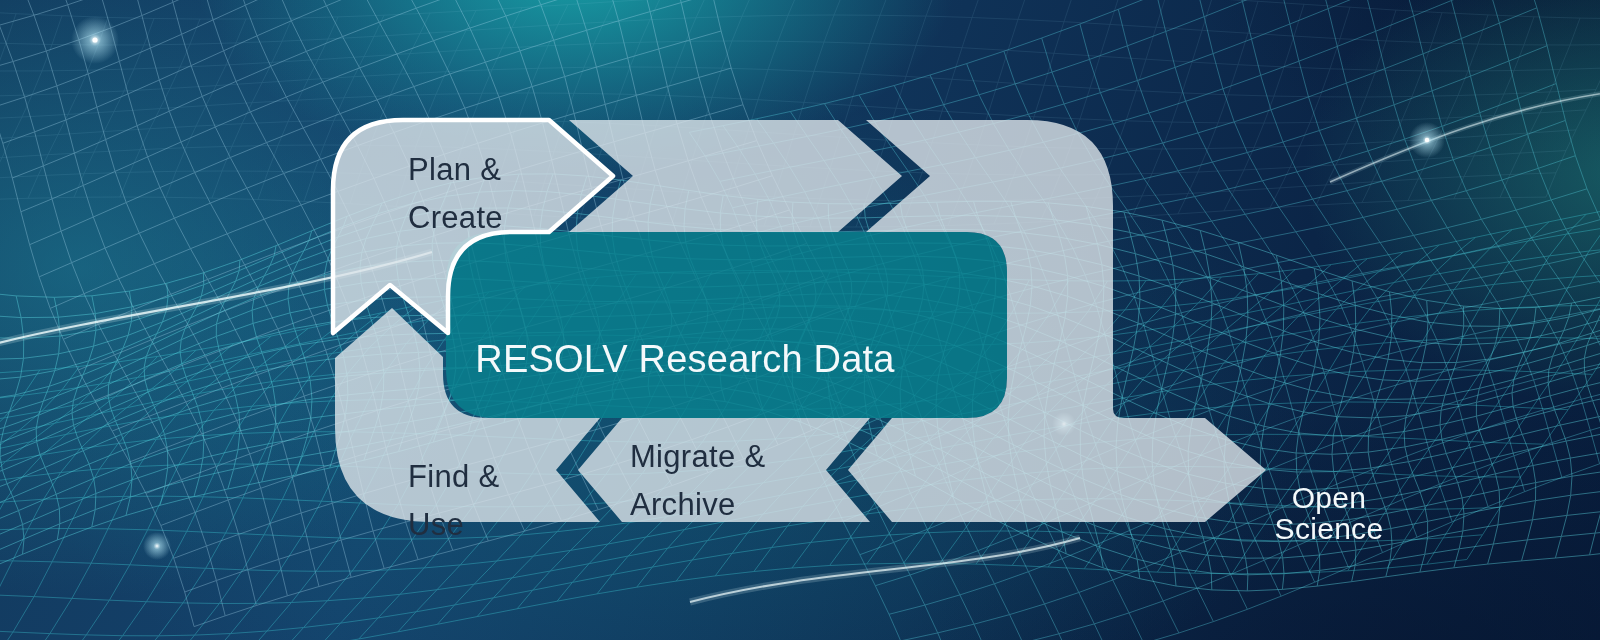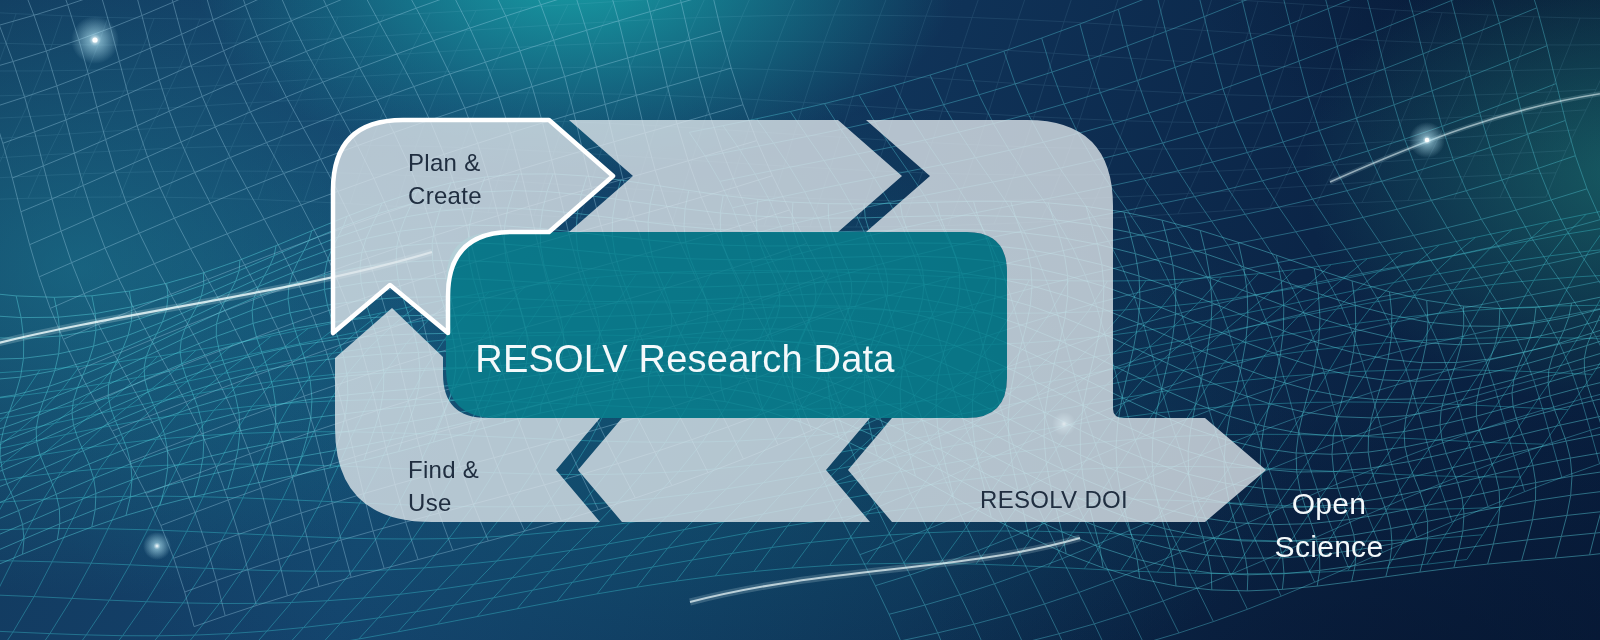"Plan &" .label { font-size: 24px -> 31px; line-height: 33px -> 48px }
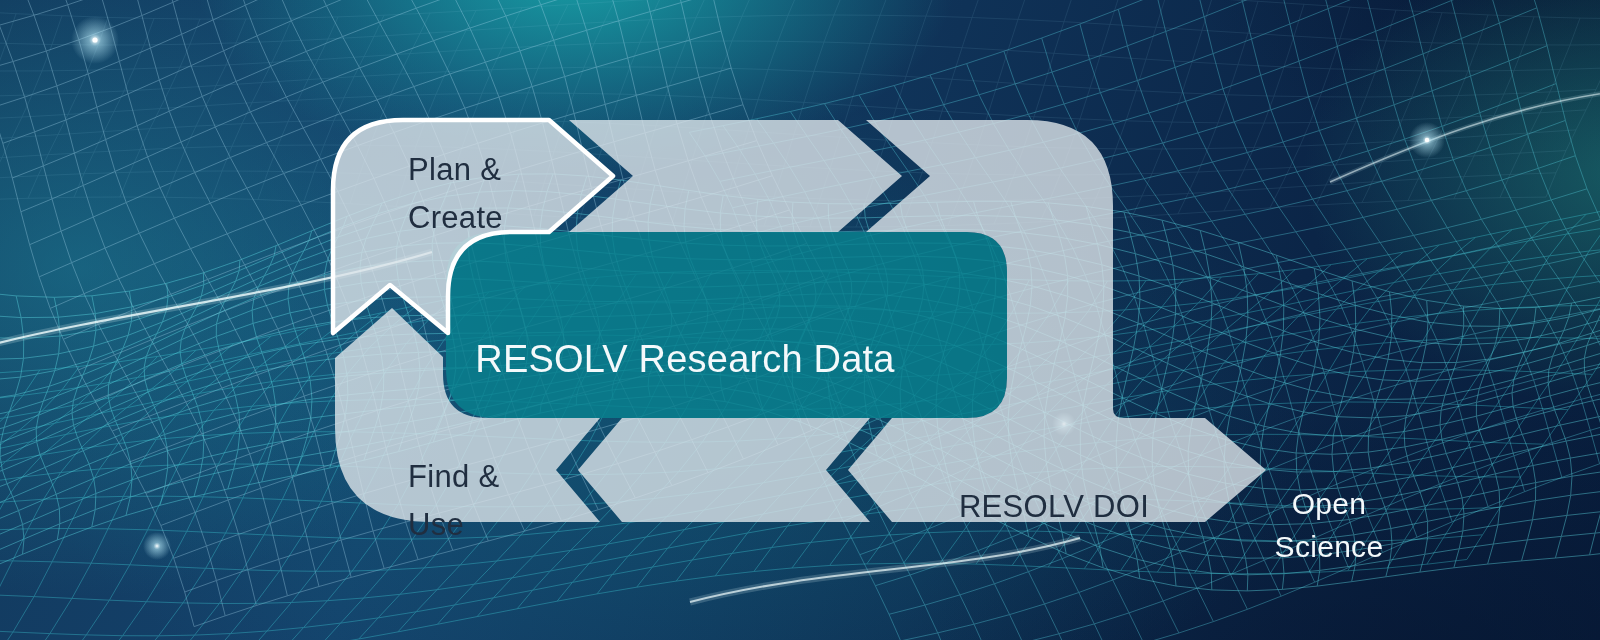"Migrate &" div.label { html: none -> <div>Migrate &amp; Archive</div> }
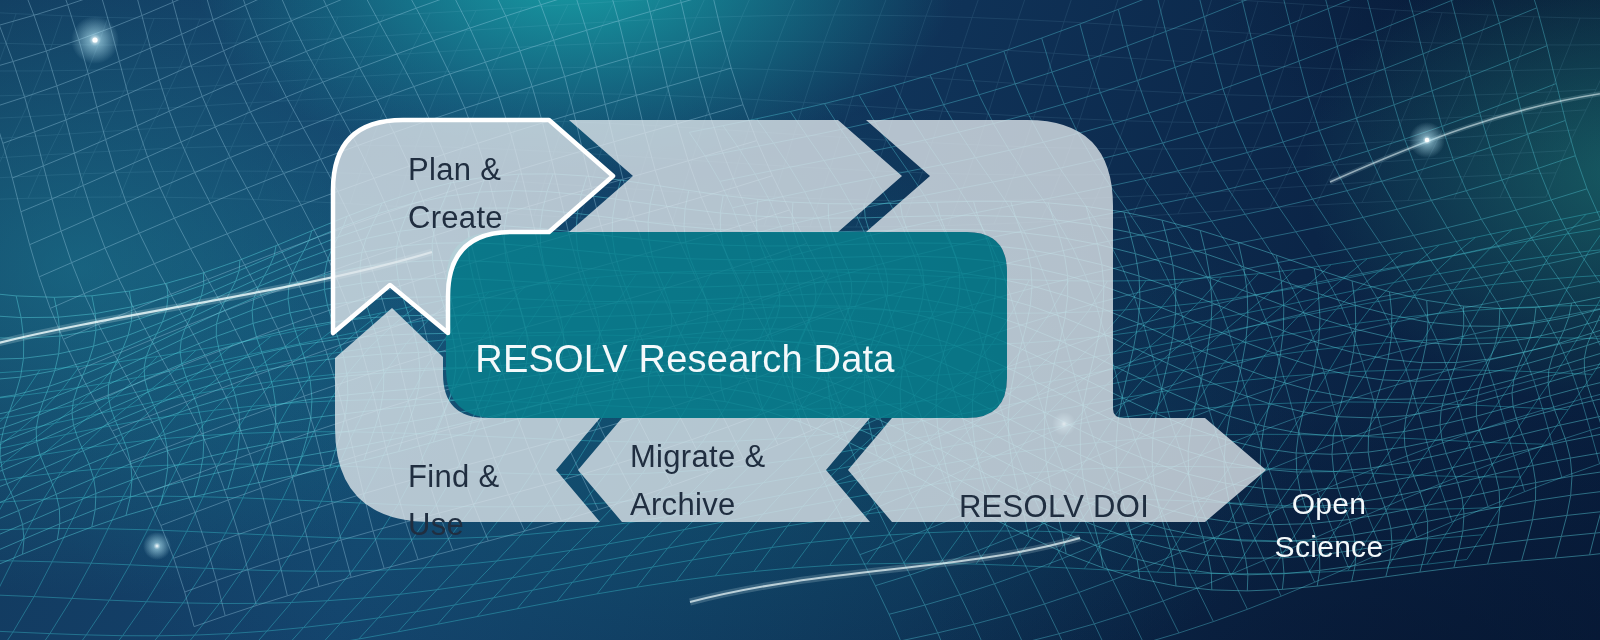"RESOLV DOI" div.label { html: <div>RESOLV DOI</div> -> none }
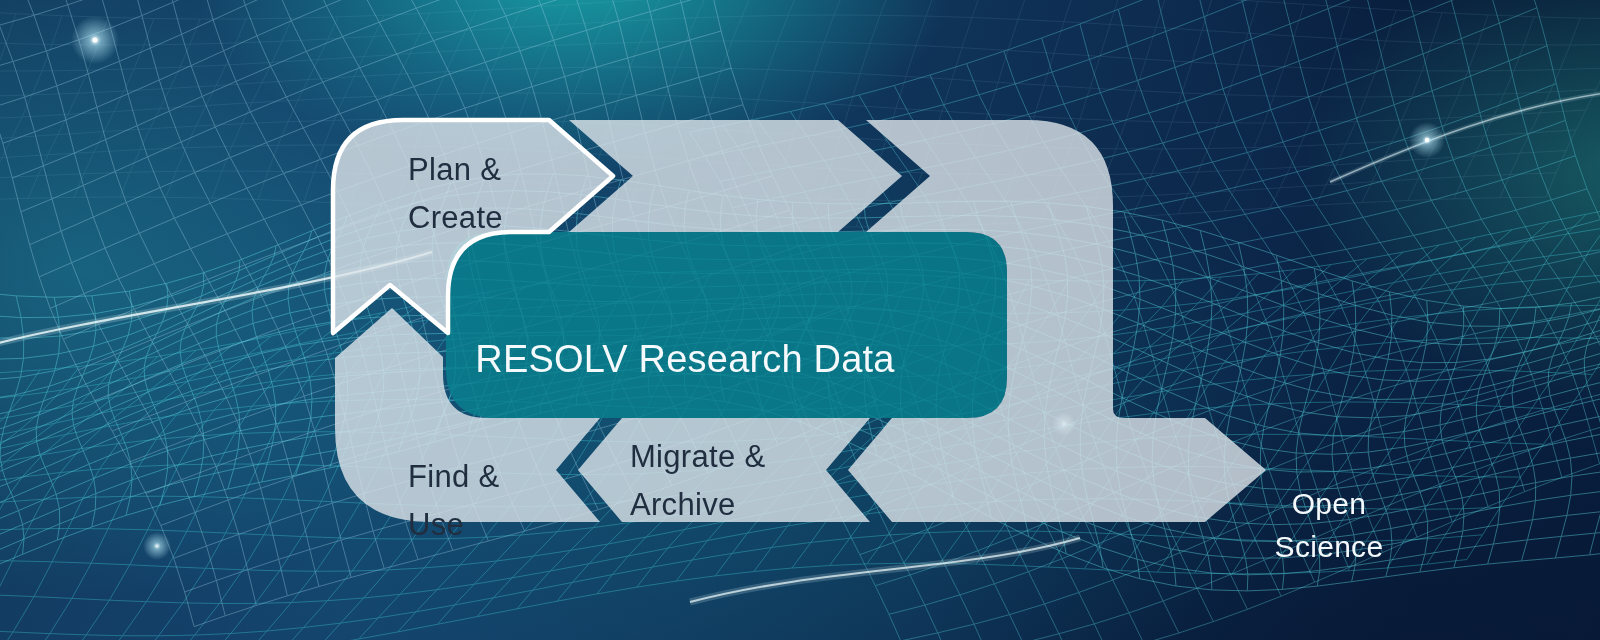"Open" div.label { line-height: 43px -> 31px }
